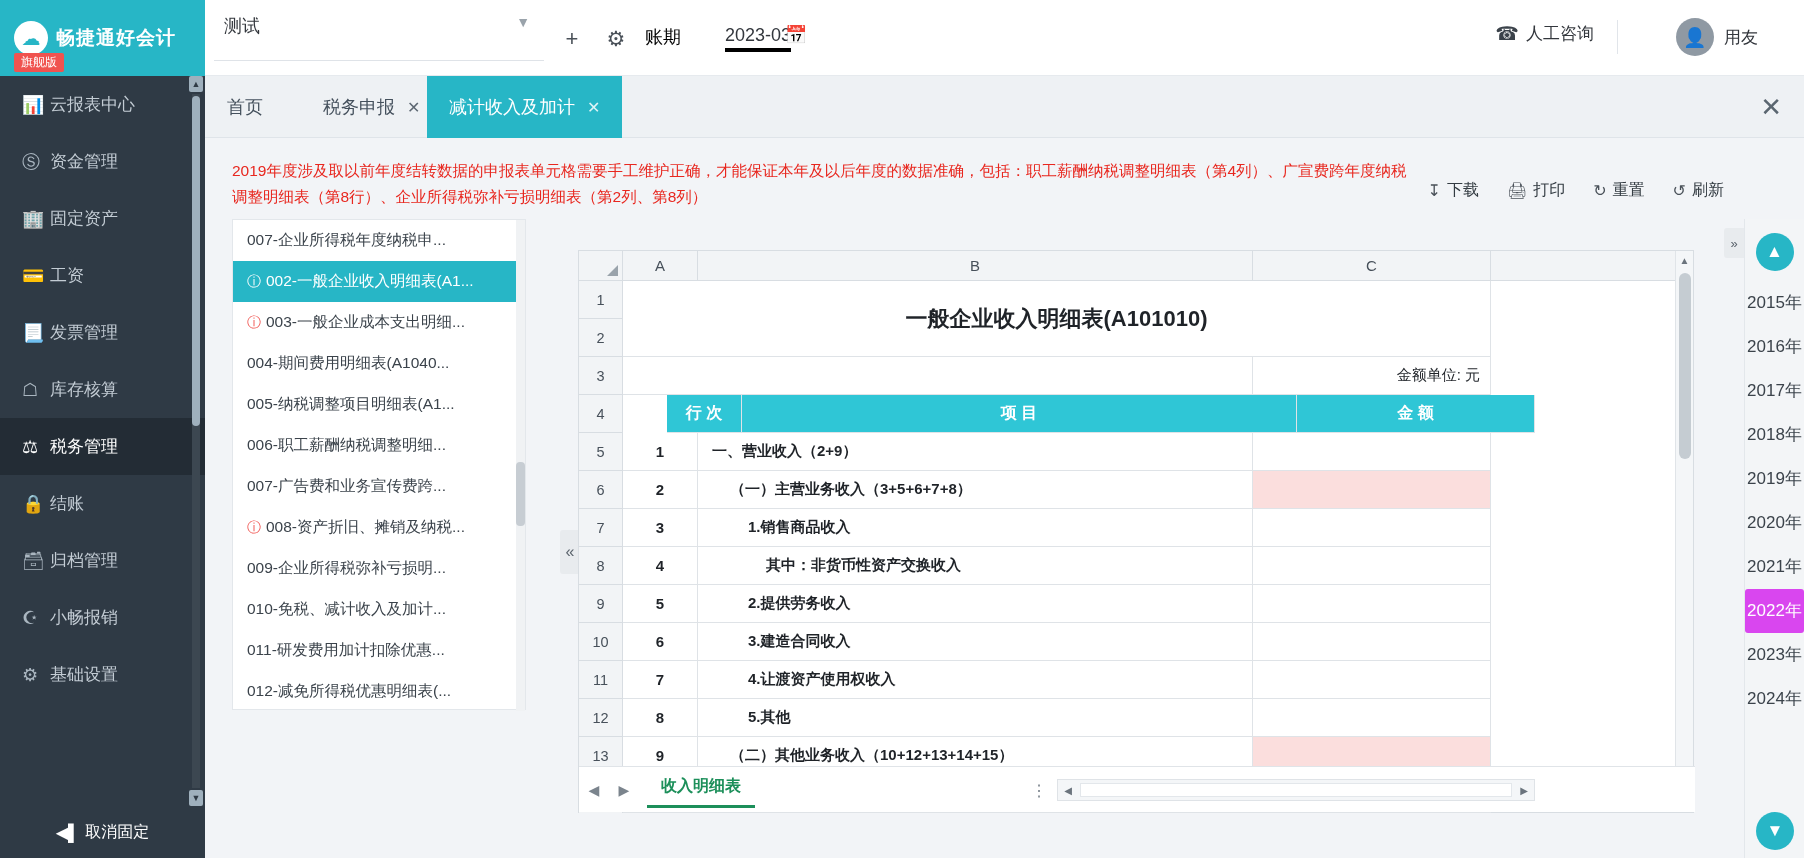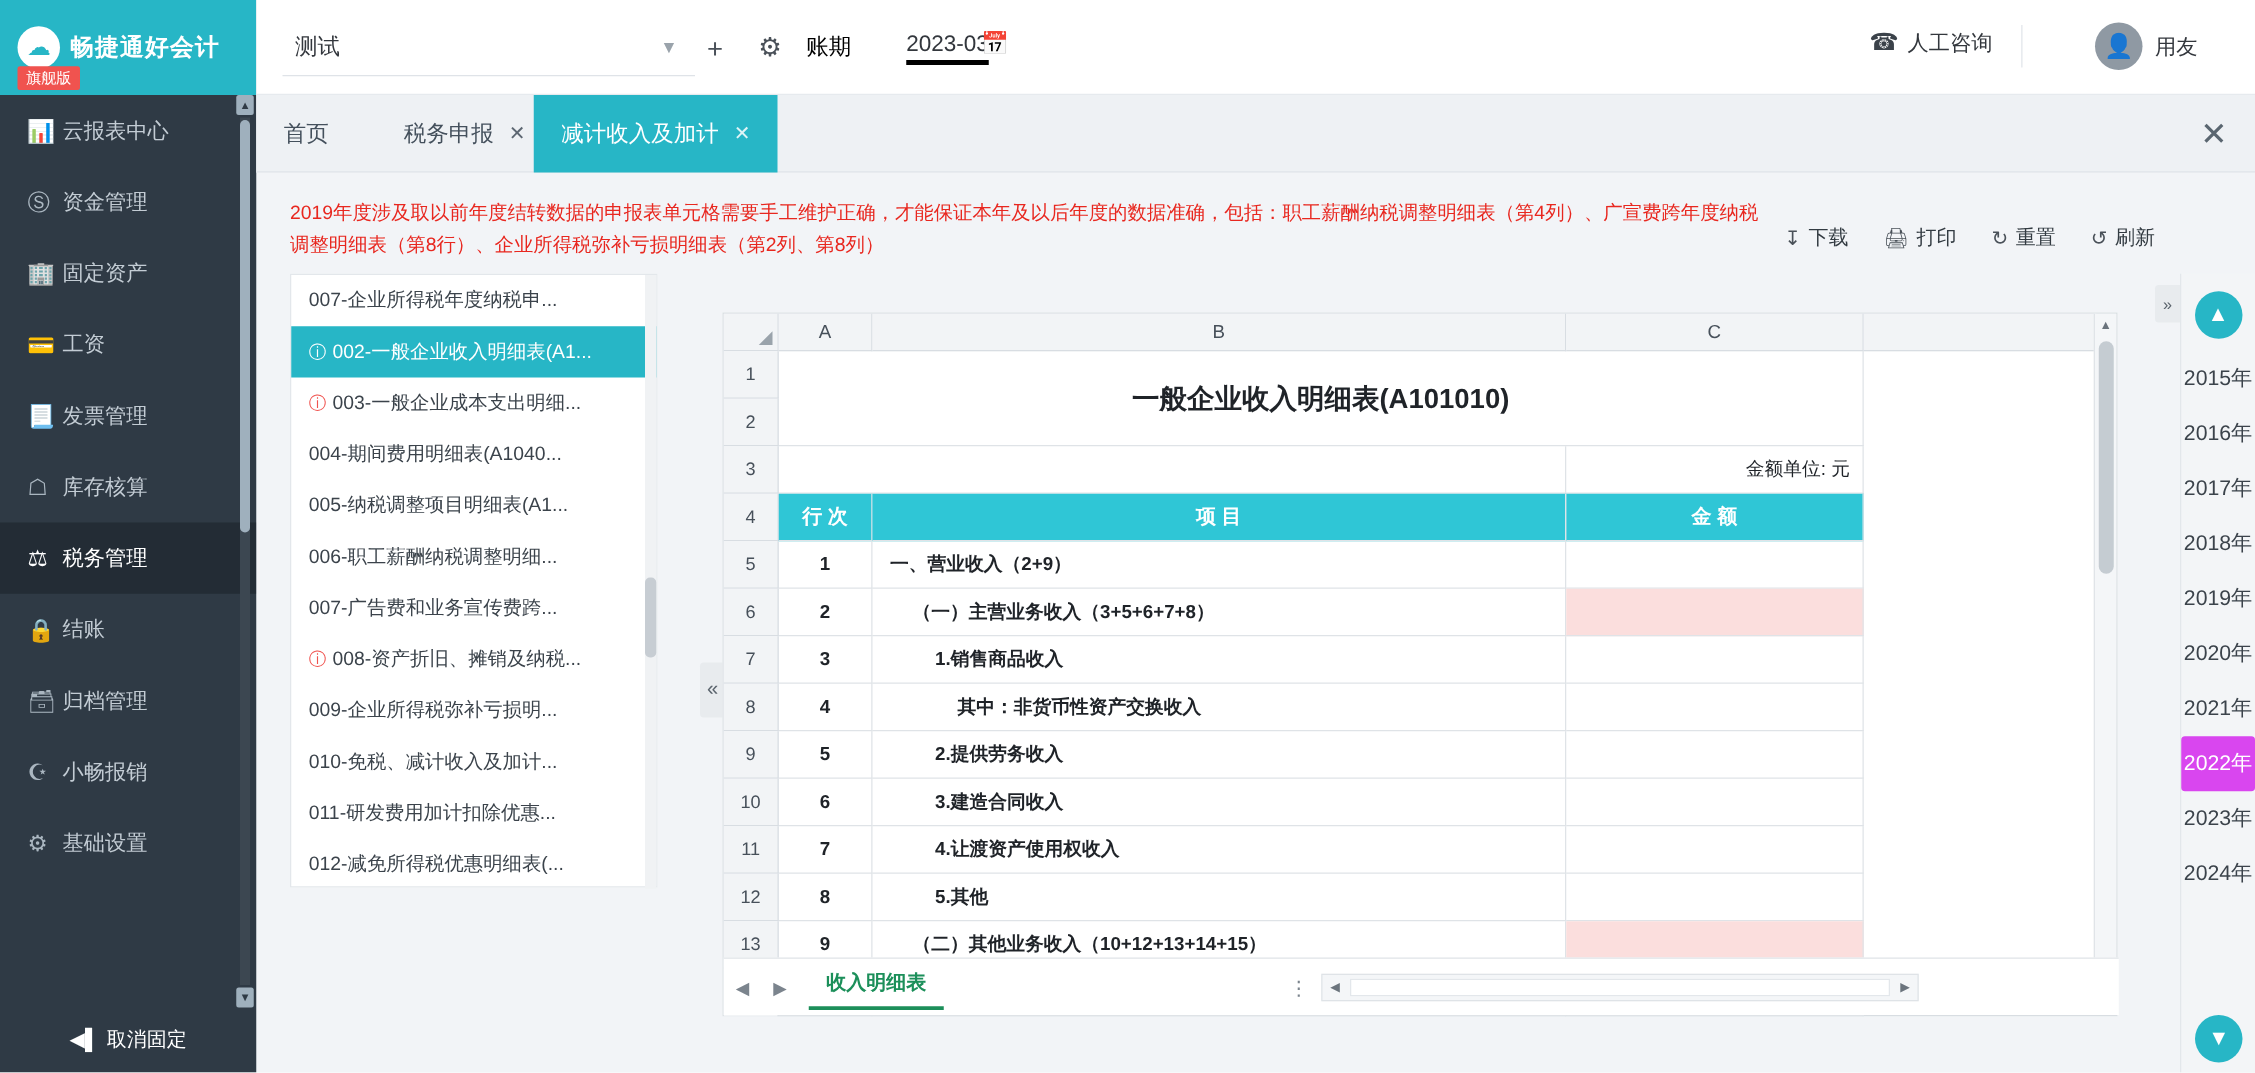"测试" .company-select { align-items: center -> flex-start; left: 21px -> 9px }
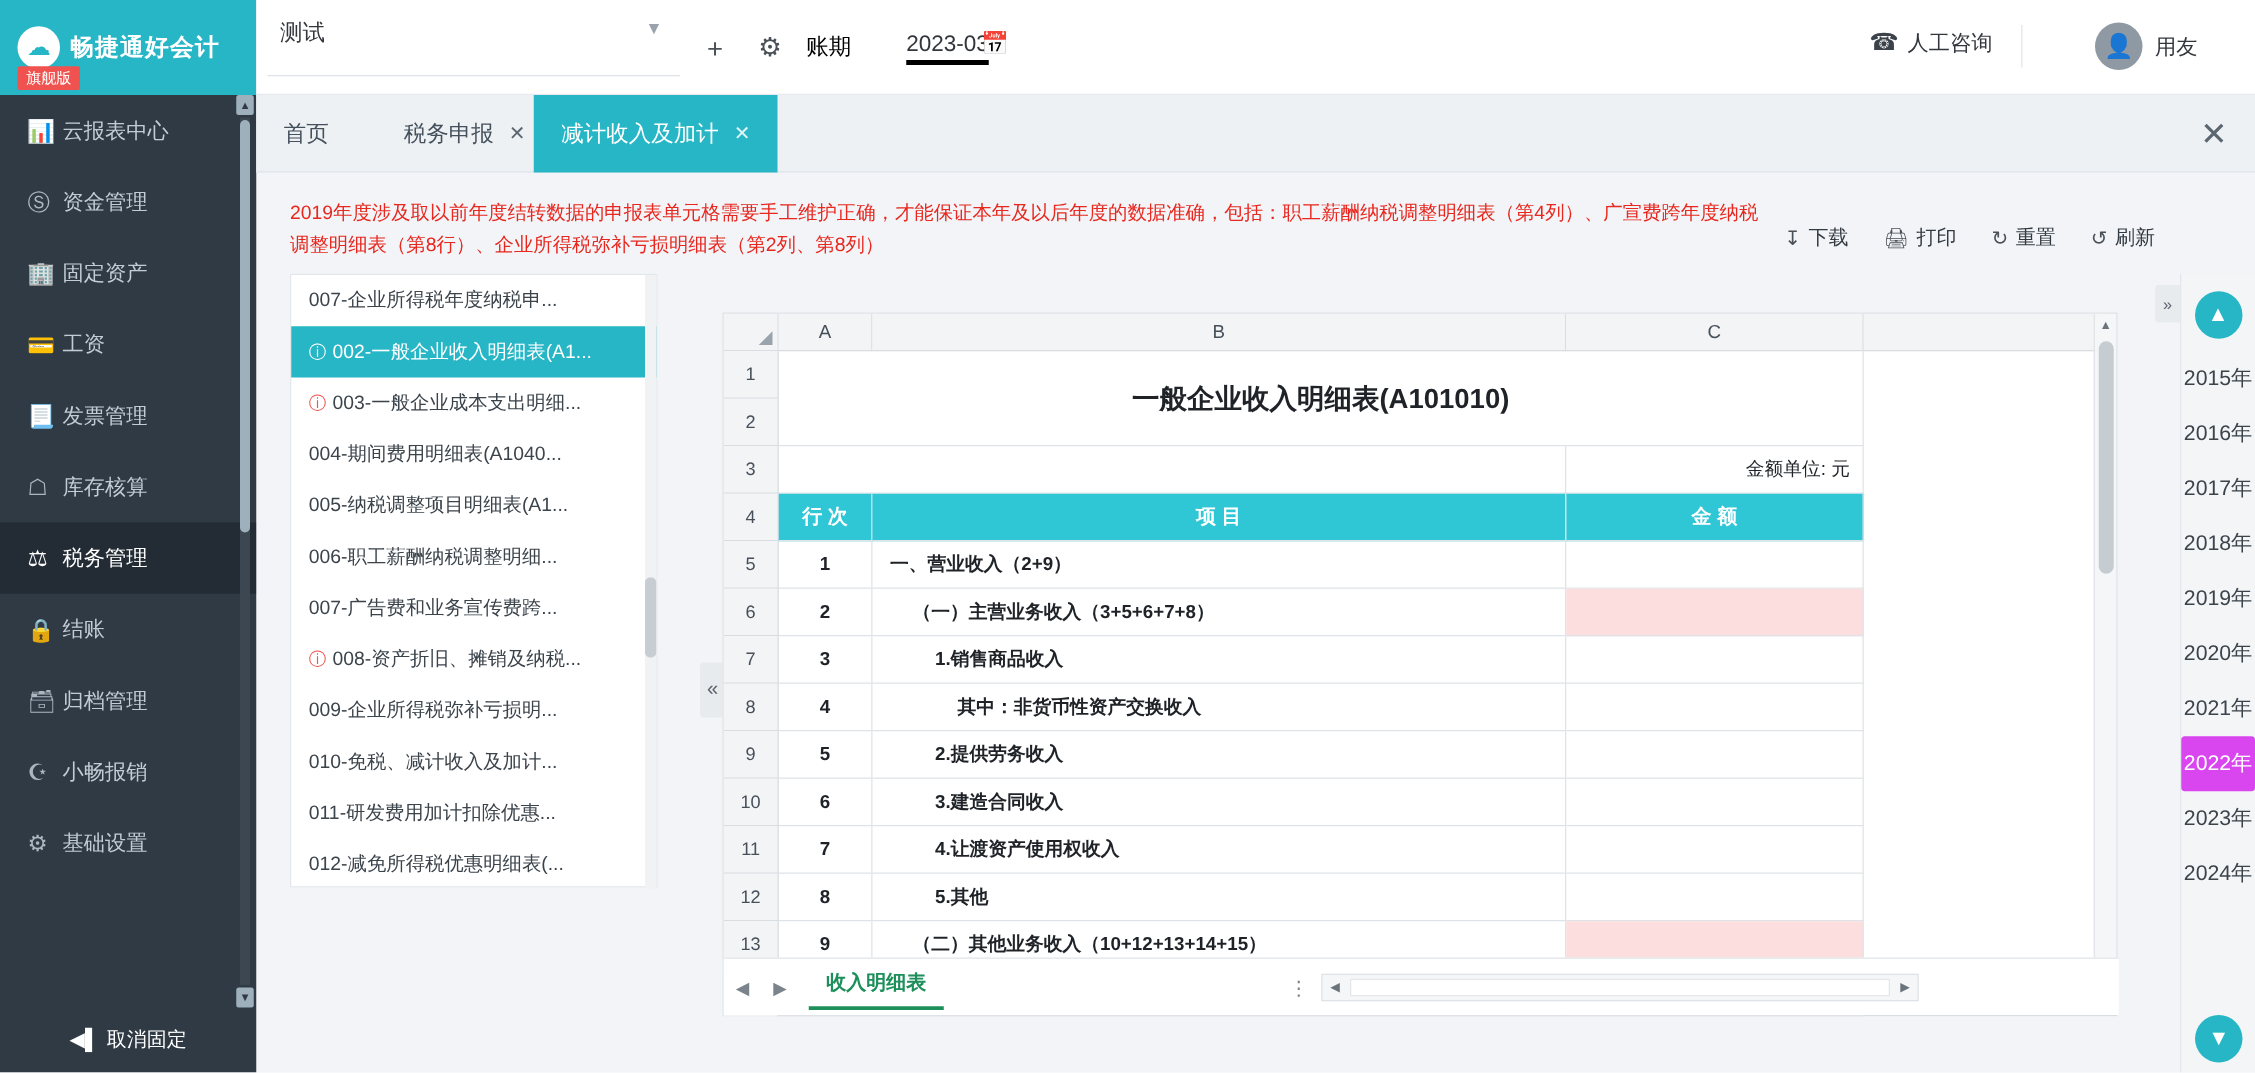"行 次" .cell.hdr { margin-left: none -> 44px }
